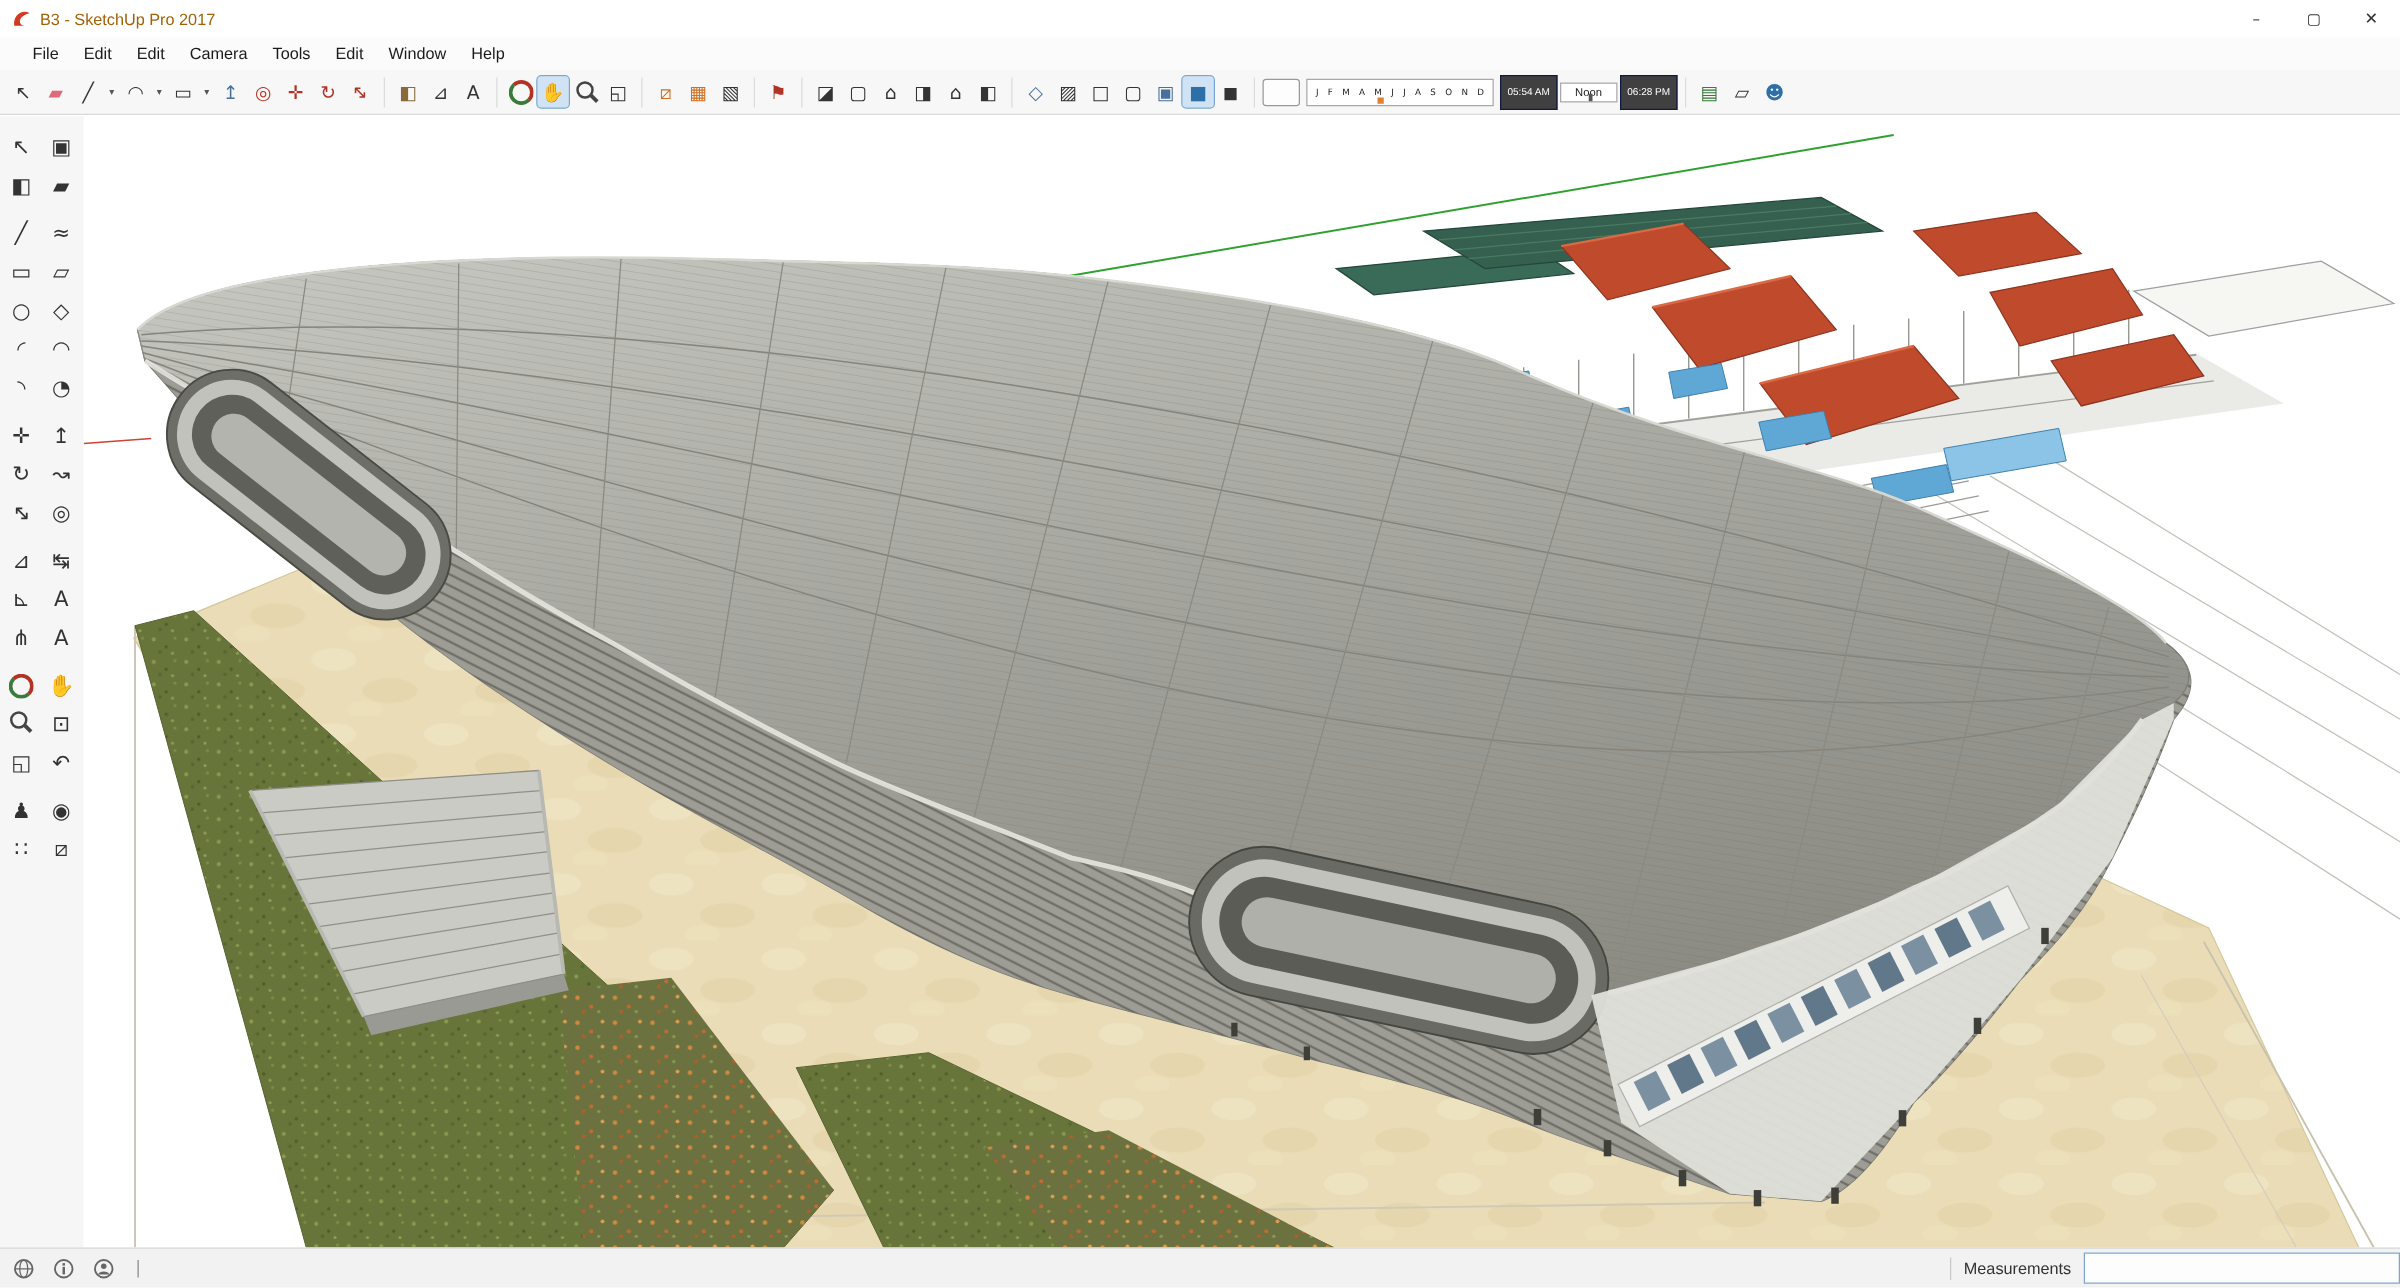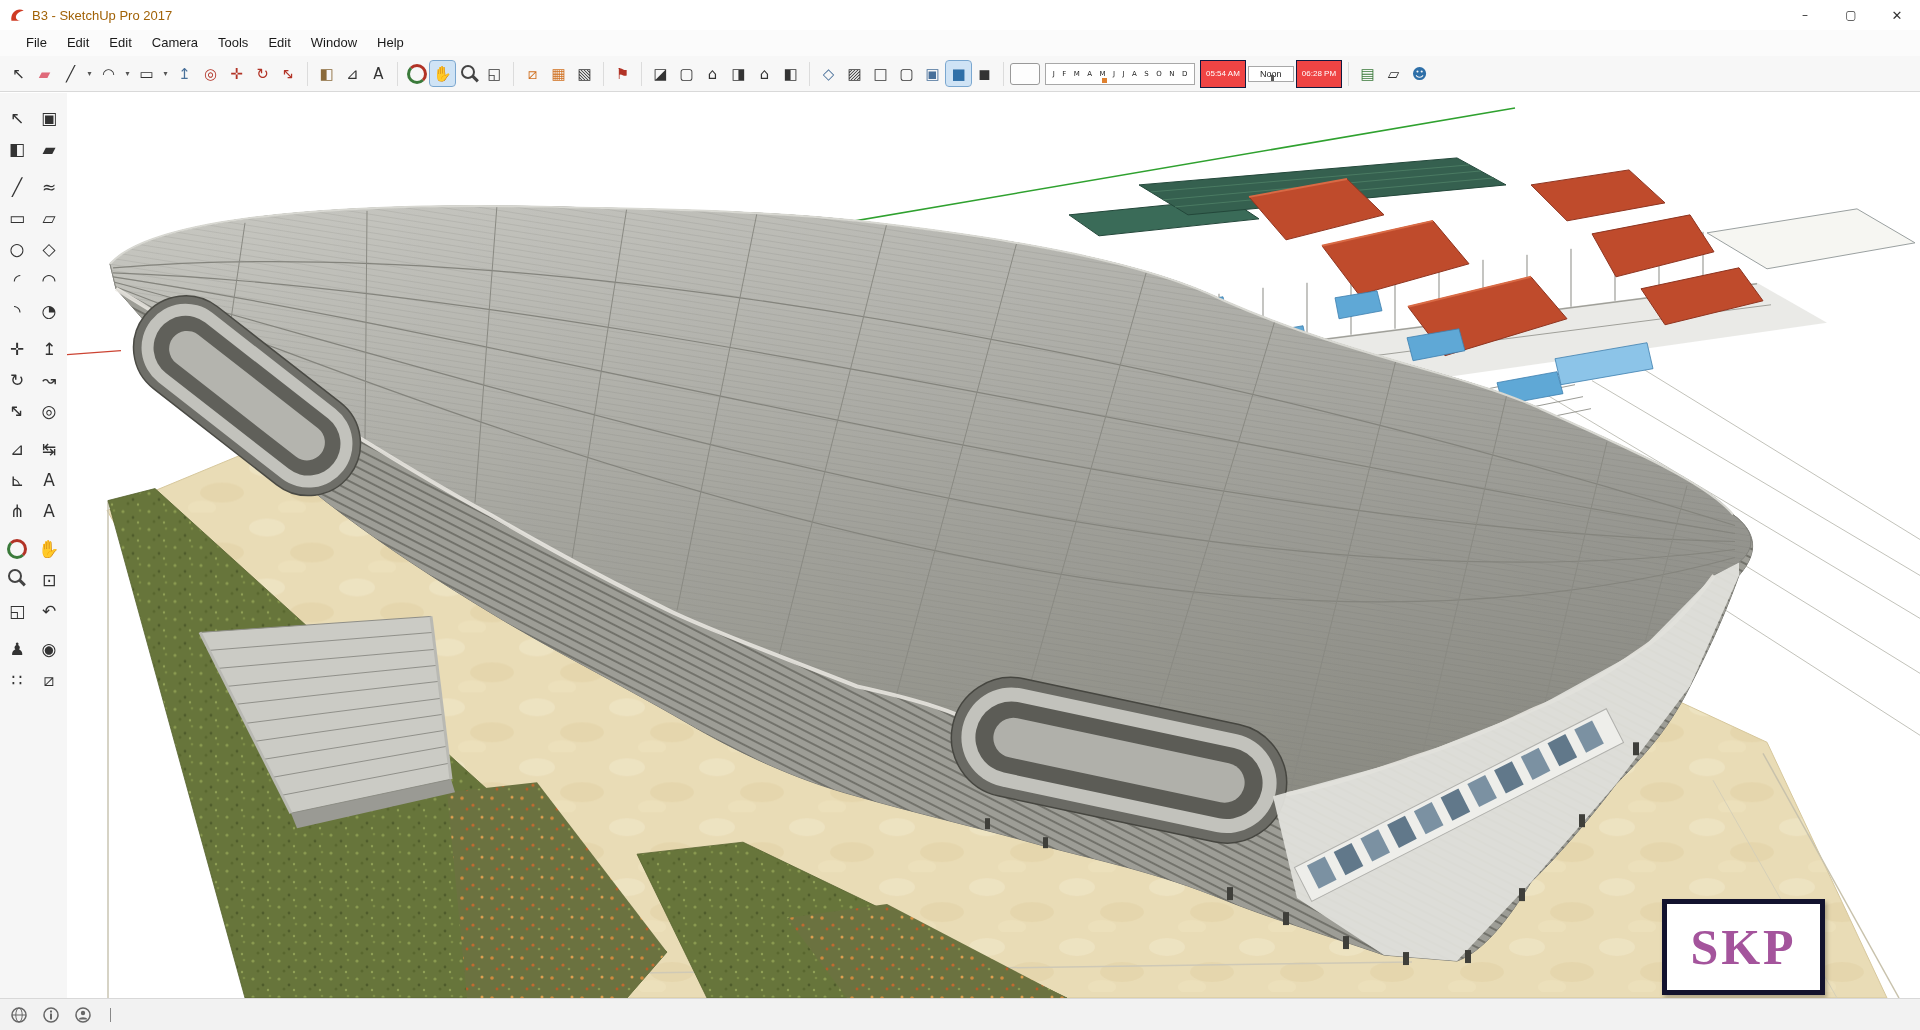"05:54 AM" .time-box { background: #ef4444 -> #404040 }
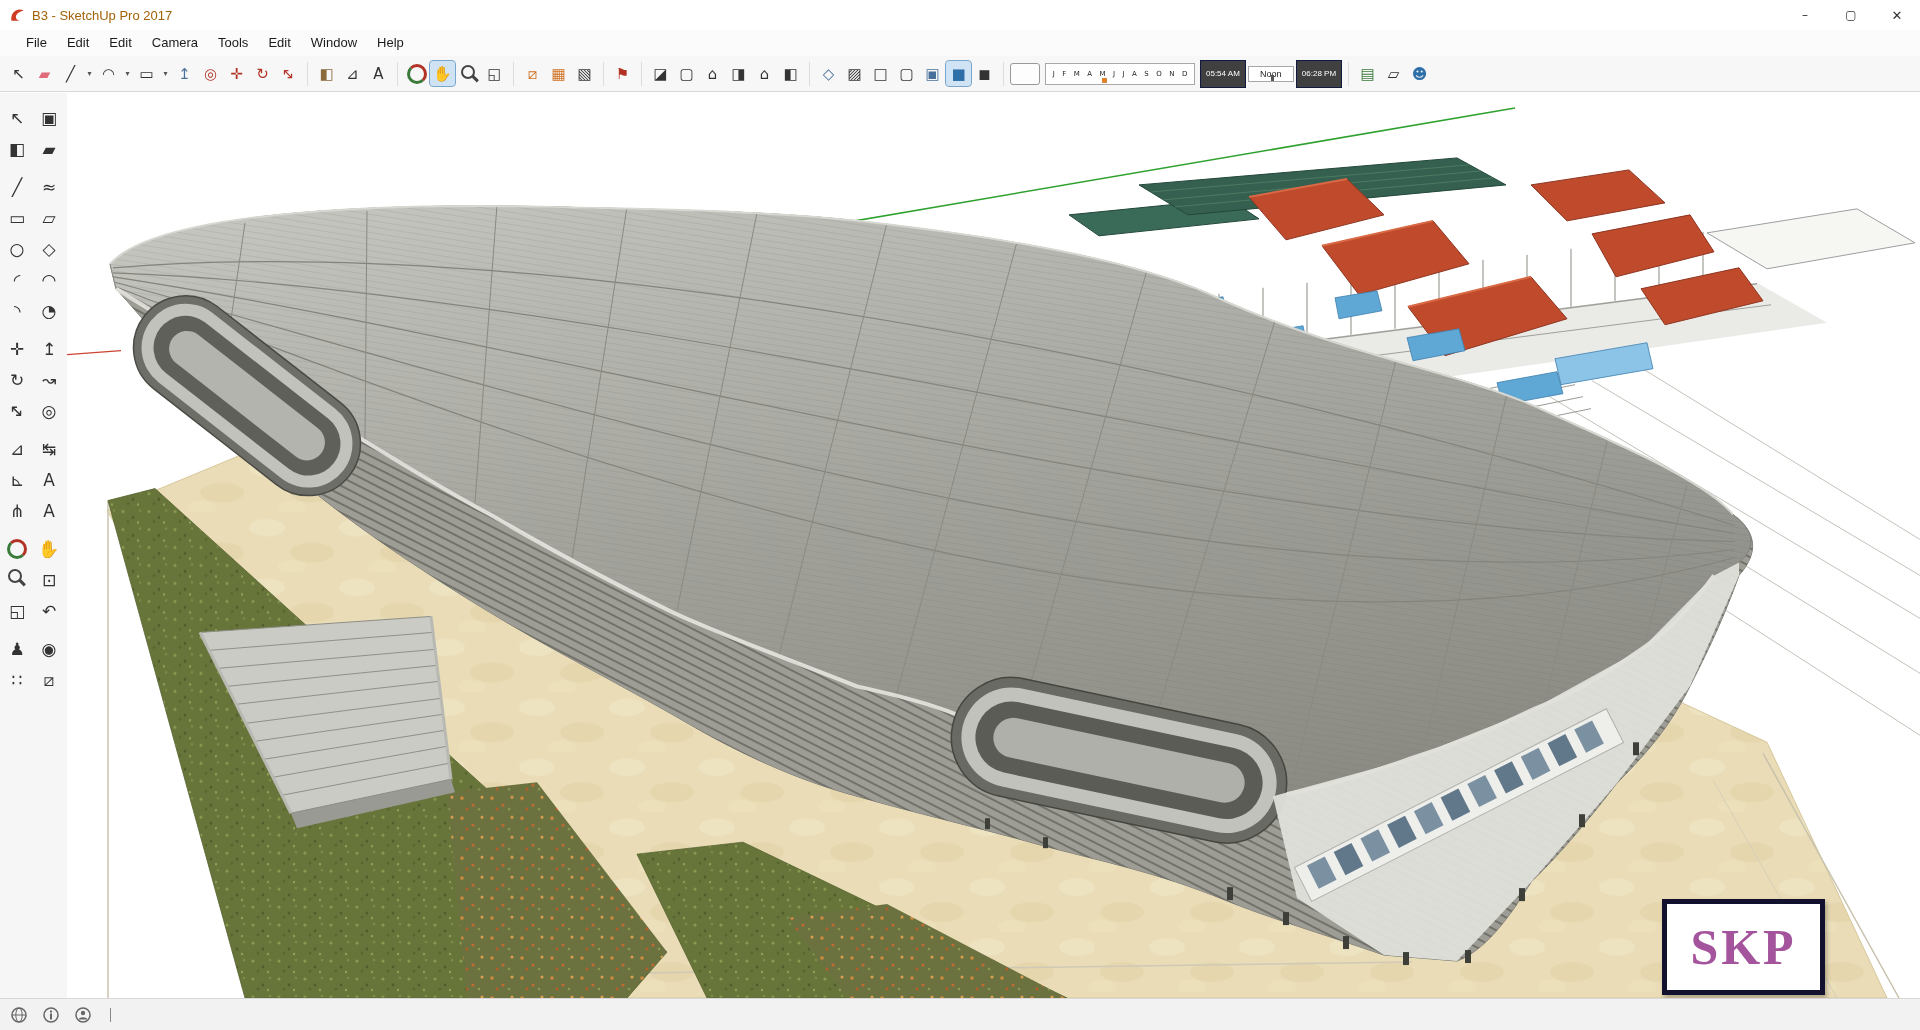"SKP" div.watermark { html: <div> <span>SKP</span> </div> -> none }
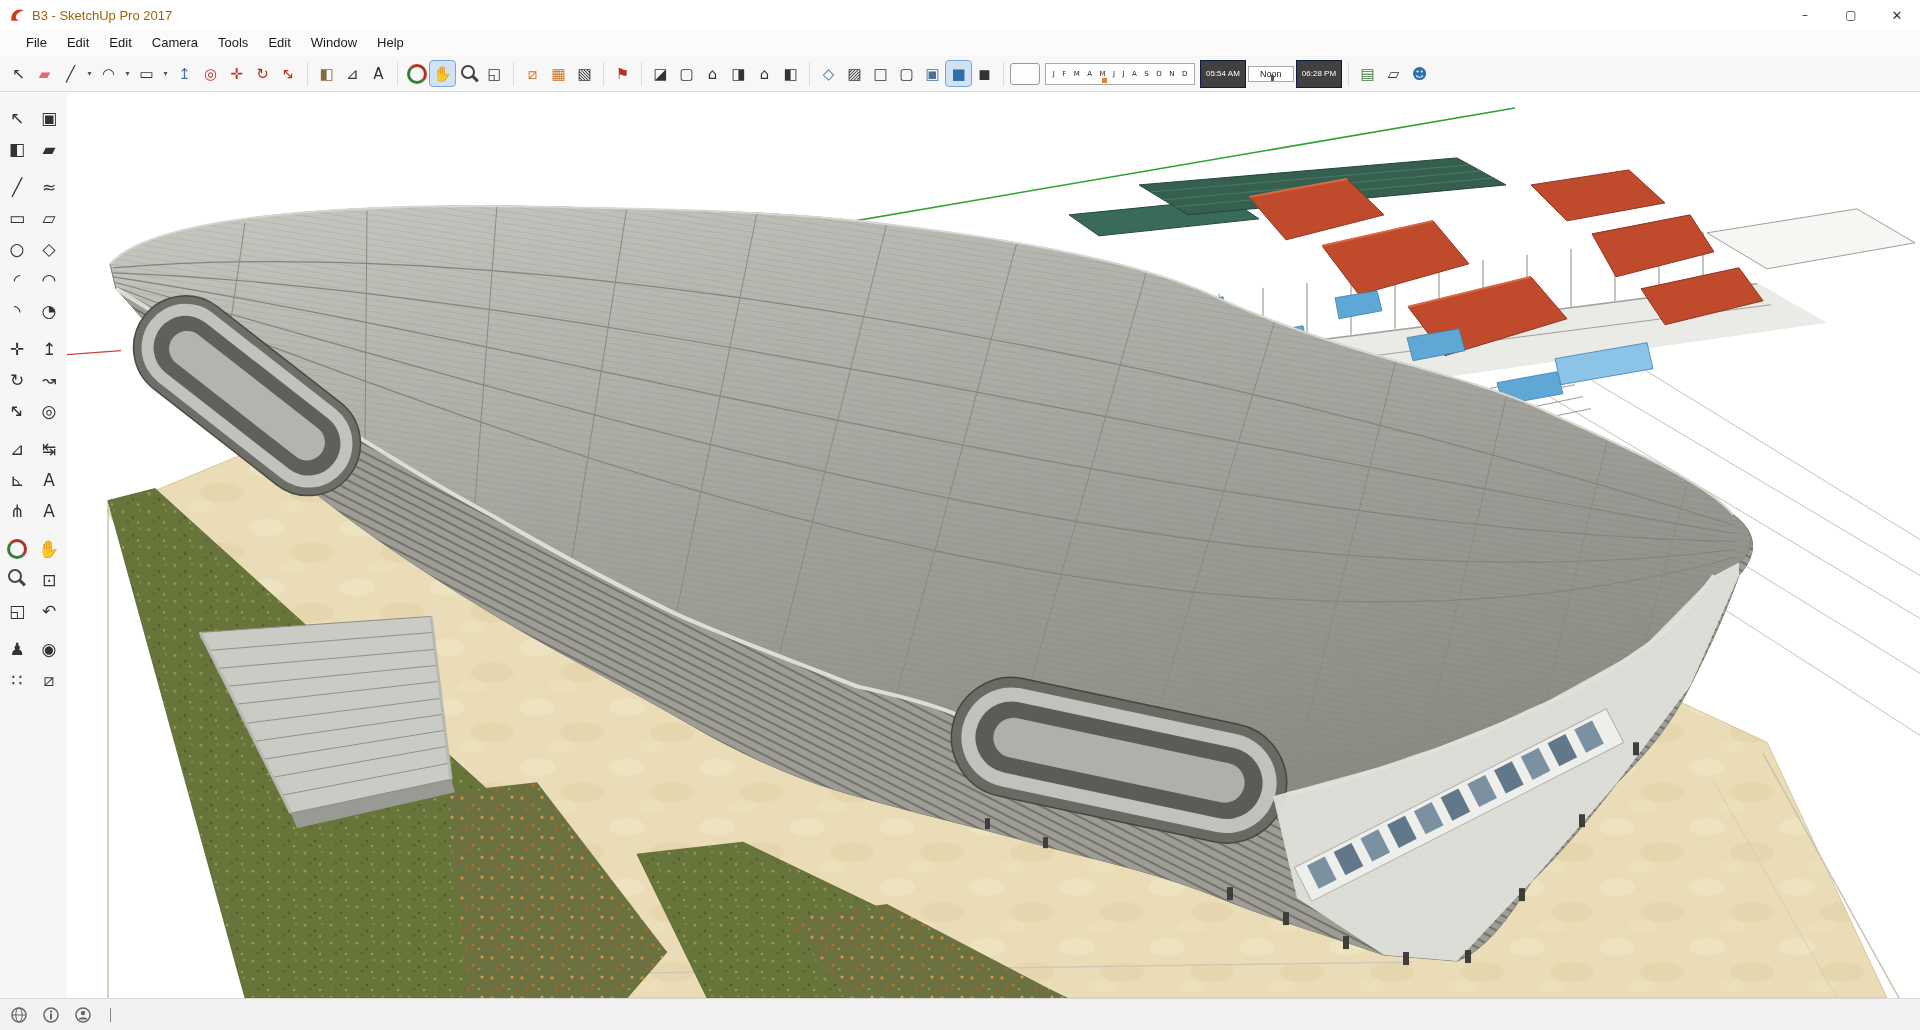"Measurements" div.sb-right { html: none -> <div> <span></span> <span>Measurements</span> <input> </div> }
